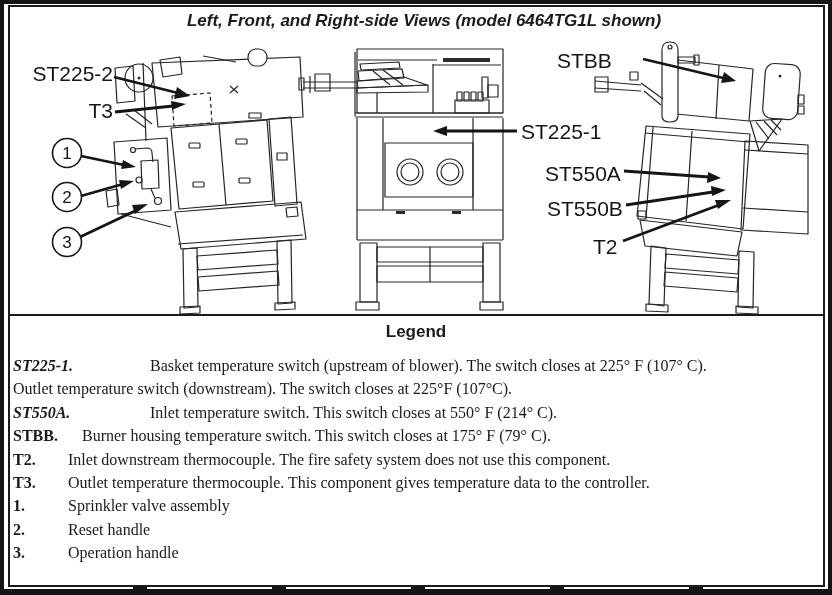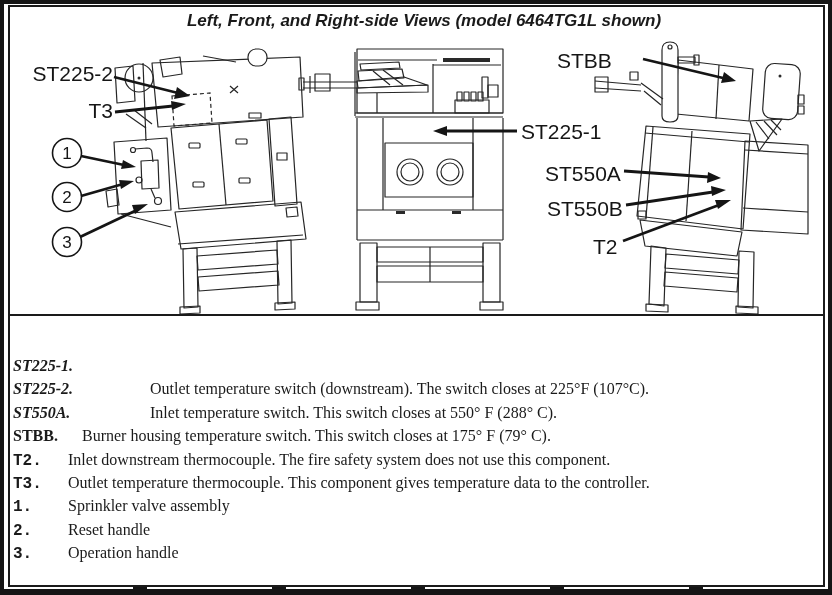"Legend" div.legend-heading { html: none -> <div>Legend</div> }
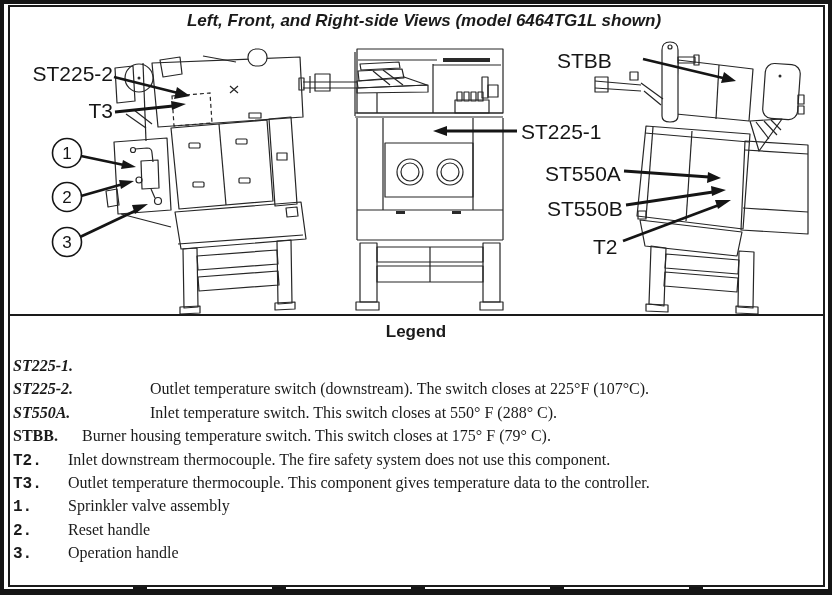"Basket temperature switch (upstream of" span.ltext { html: none -> <span>Basket temperature switch (upstream of blower). The switch closes at 225° F (107° C).</span> }
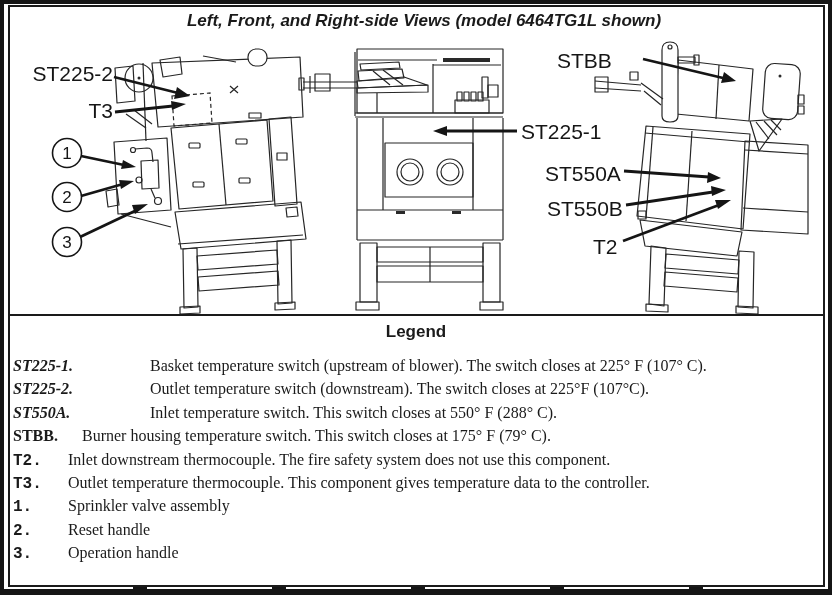"ST225-2." span.lkey { html: <span>ST225-2.</span> -> none }
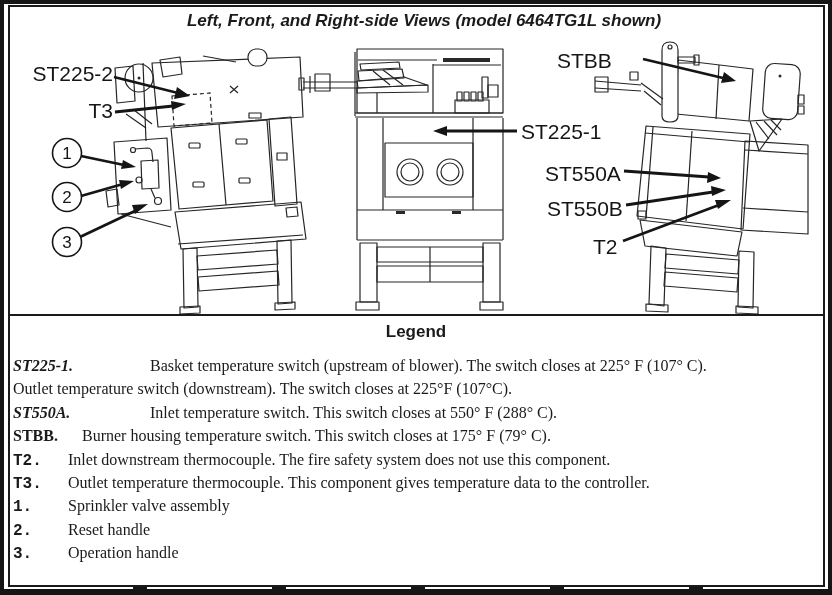"Inlet temperature switch. This switch" span.ltext { text: 288 -> 214 }
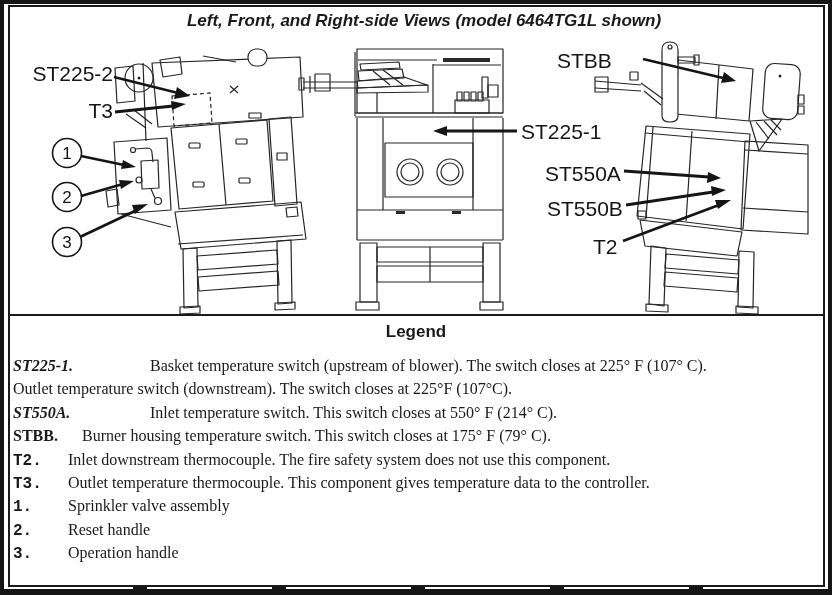"T2." .k-narrow { font-family: Liberation Mono, monospace -> none }
